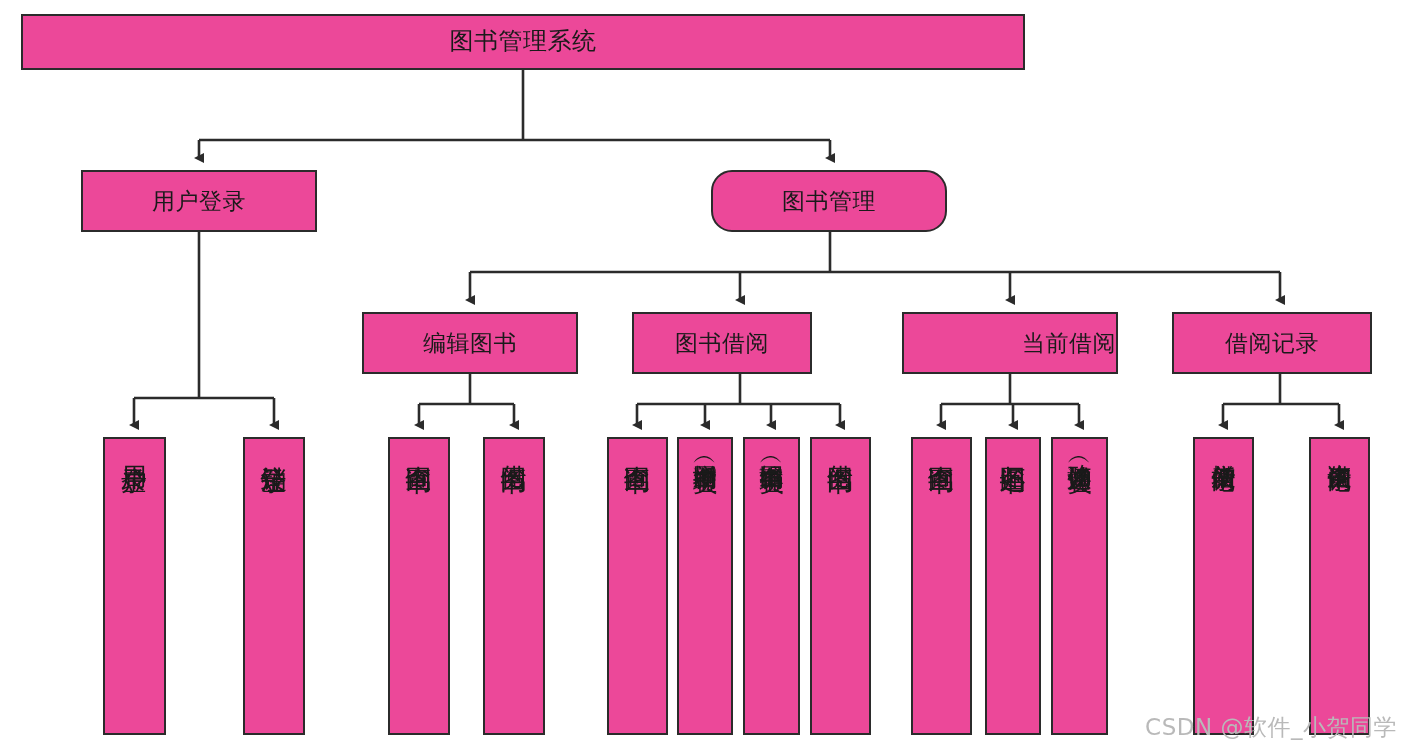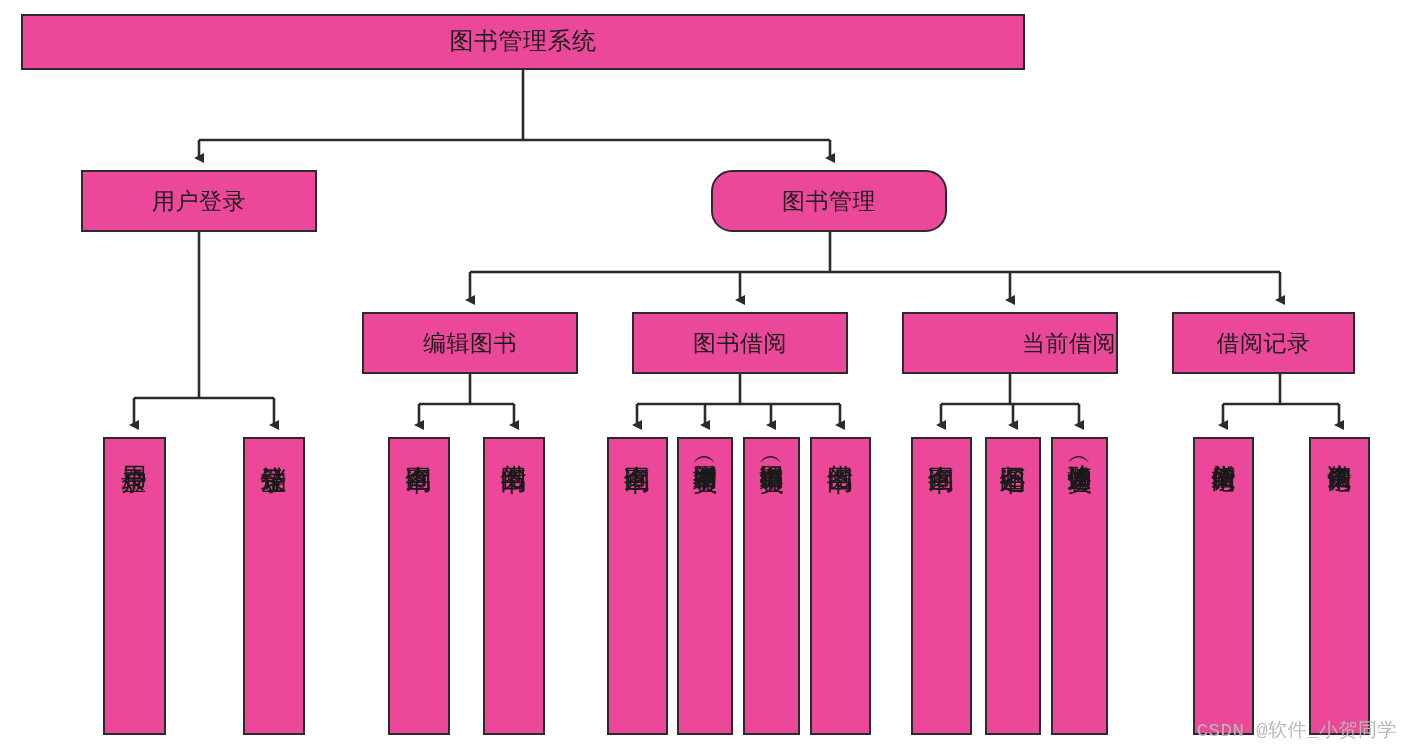"图书借阅" div.node { width: 216px -> 180px }
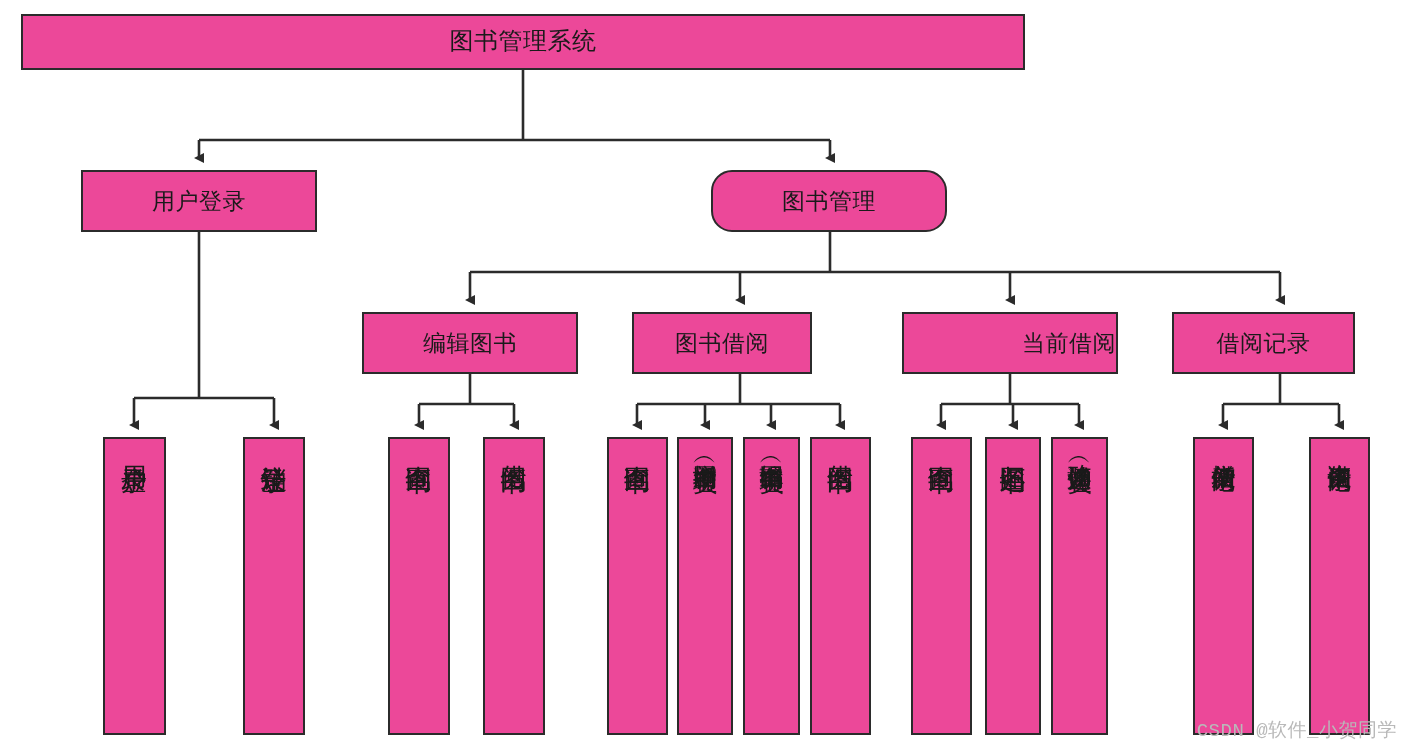"借阅记录" div.node { width: 183px -> 200px }
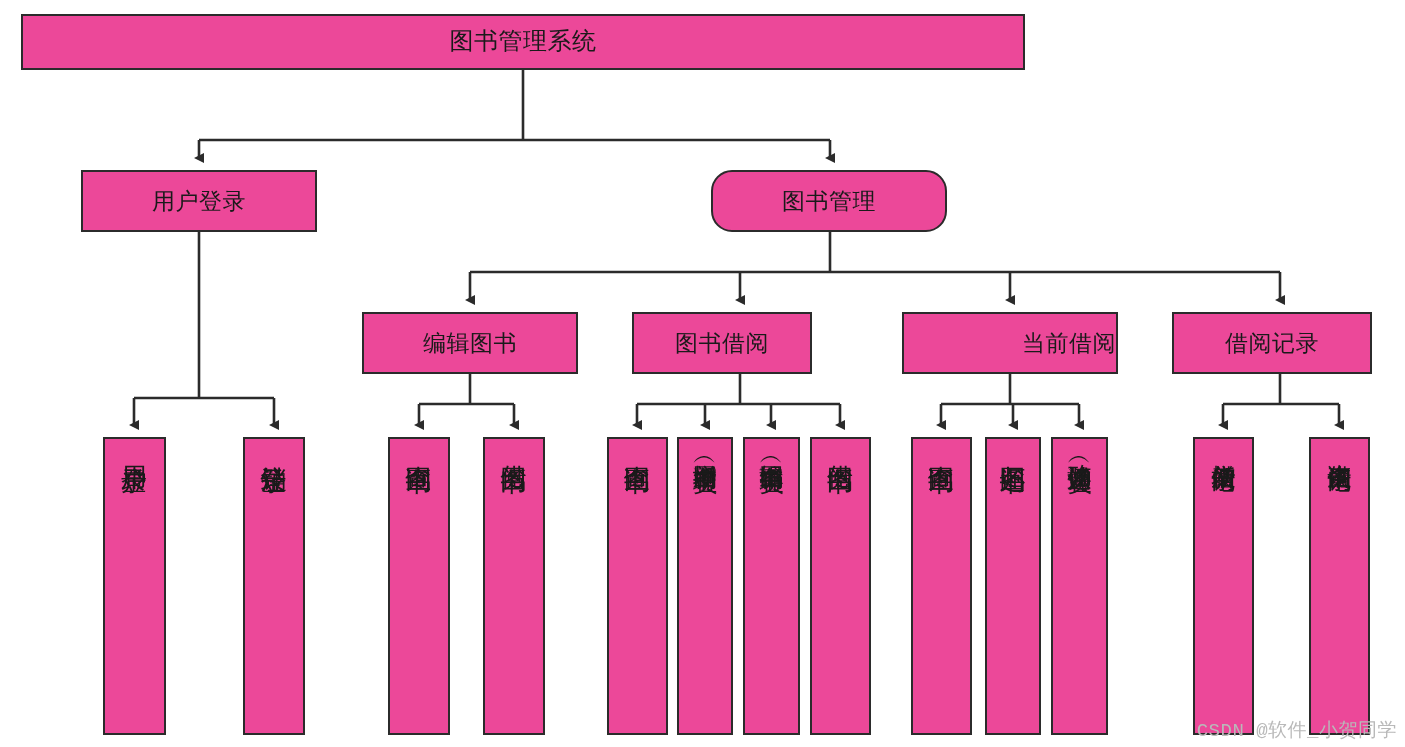"CSDN @软件_小贺同学" #watermark { font-family: Liberation Mono, monospace -> none; font-size: 19px -> 23px }
